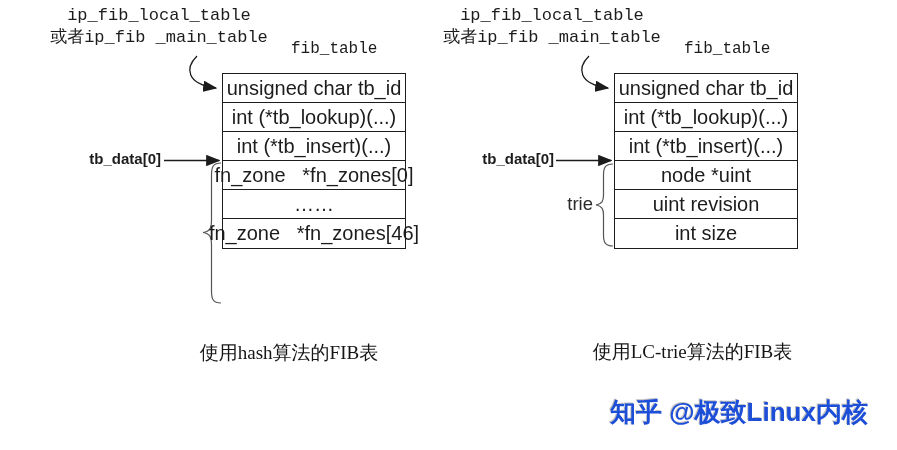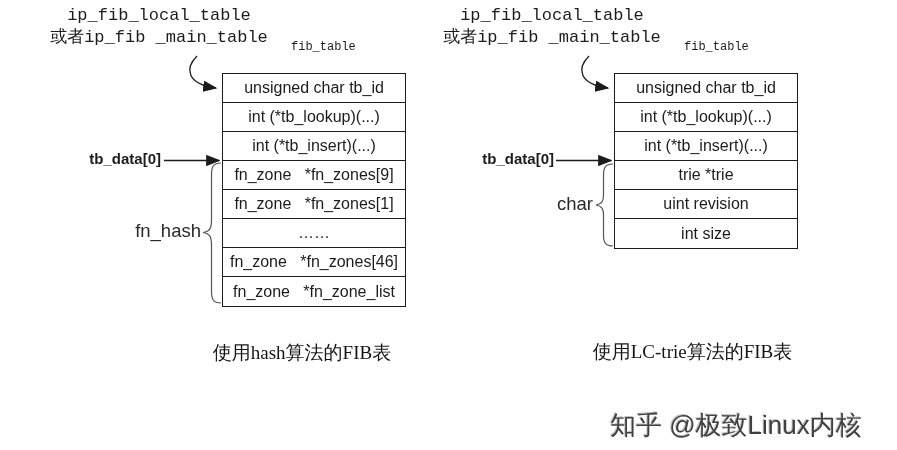"fib_table" .struct-name { font-size: 12px -> 16px }
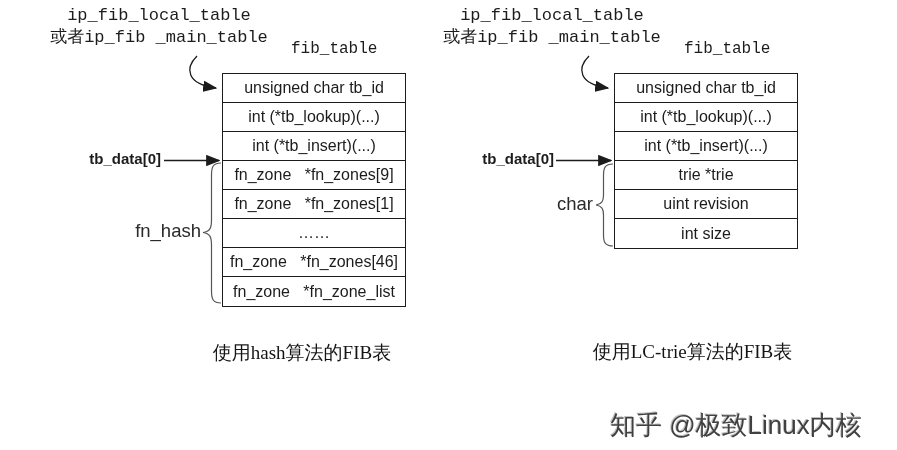"unsigned char tb_id" .cell { font-size: 16px -> 20px }
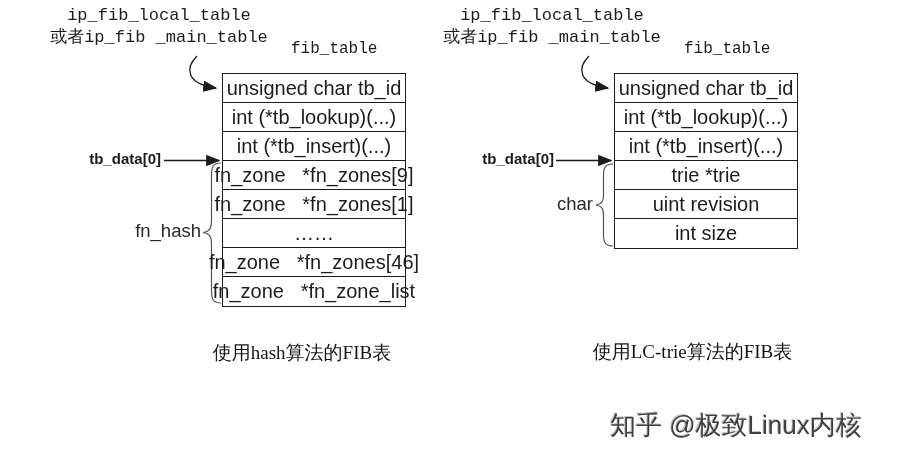"fn_zone *fn_zones[9]" div.cell { text: 9 -> 0 }
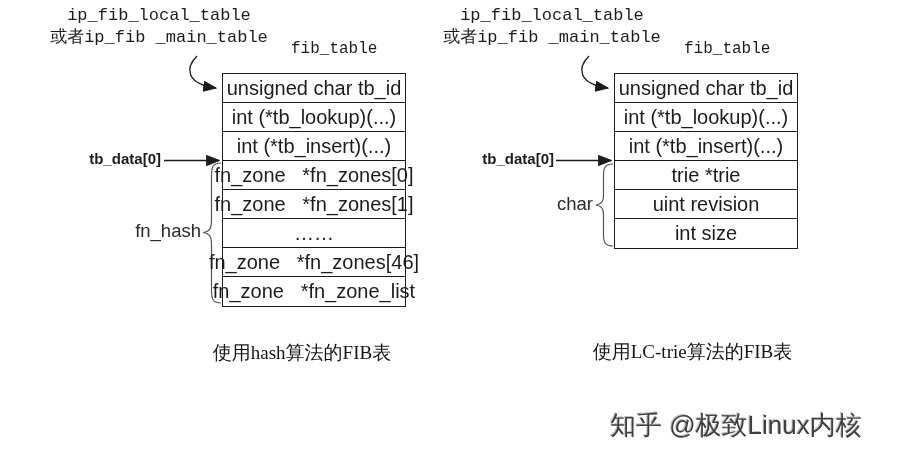"trie *trie" div.cell { text: trie *trie -> node *uint }
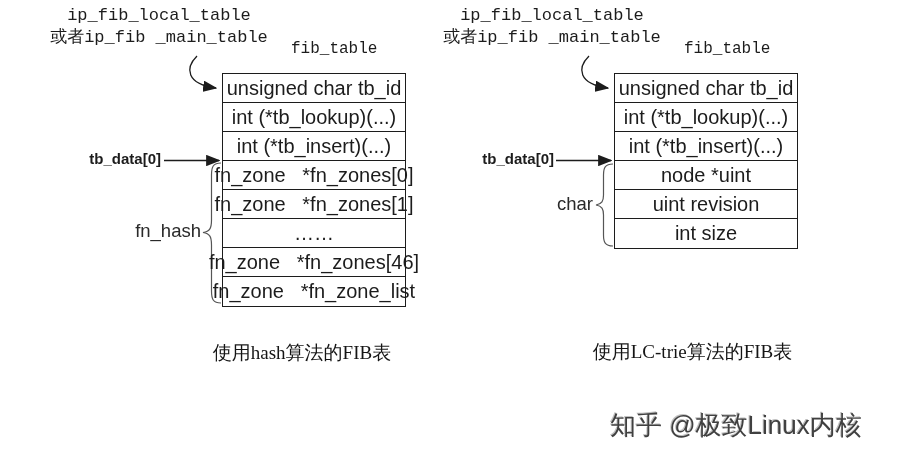"fn_zone *fn_zones[1]" div.cell { html: <div>fn_zone *fn_zones[1]</div> -> none }
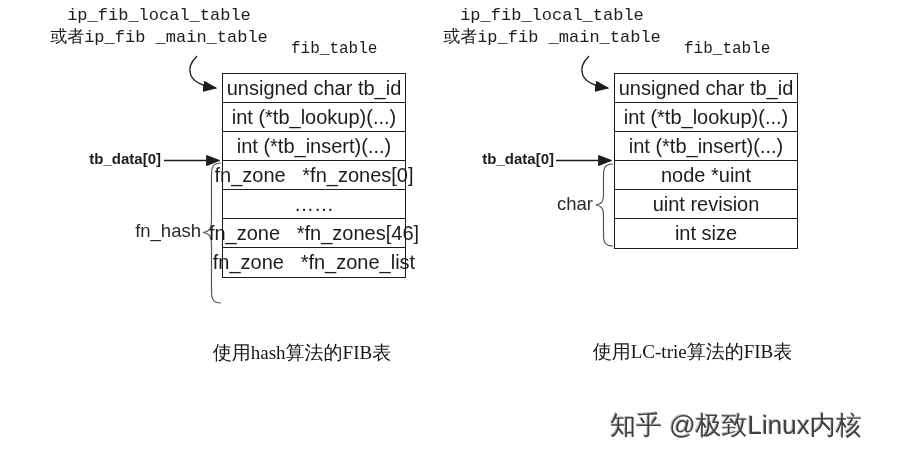"char" div.abs { text: char -> trie }
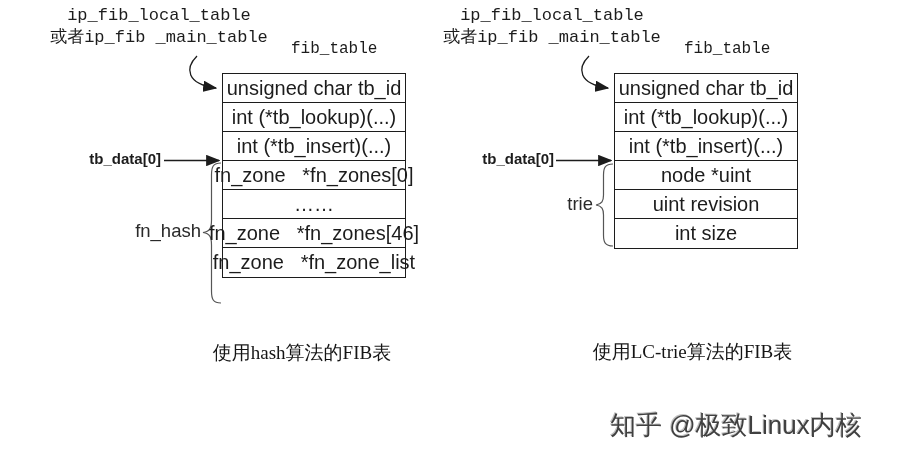"fn_hash" div.abs { html: <div>fn_hash</div> -> none }
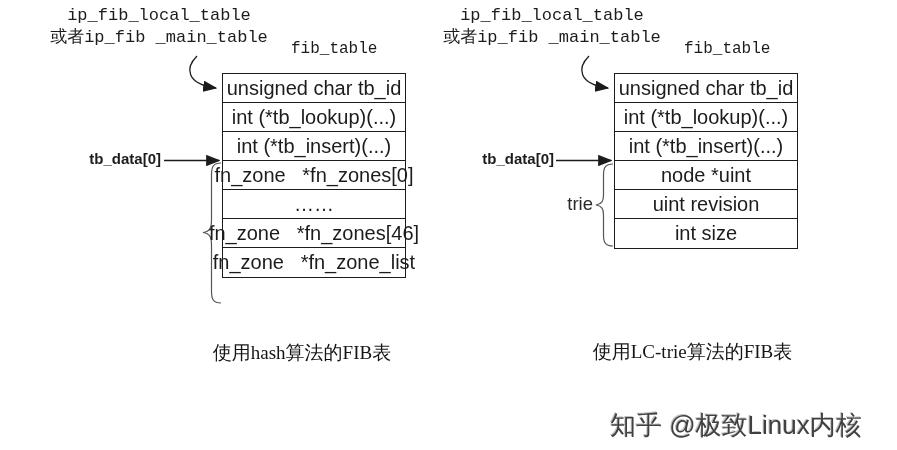"fn_zone *fn_zone_list" div.cell { html: <div>fn_zone *fn_zone_list</div> -> none }
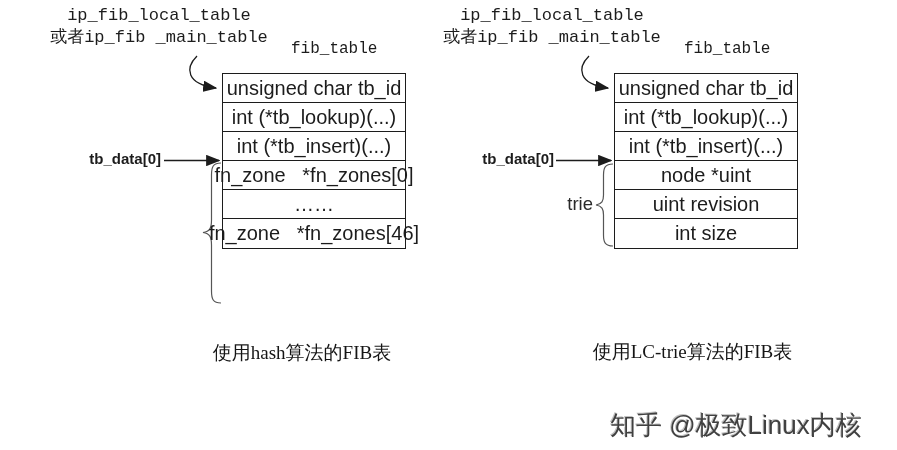"使用hash算法的FIB表" div.abs { left: 197px -> 184px }
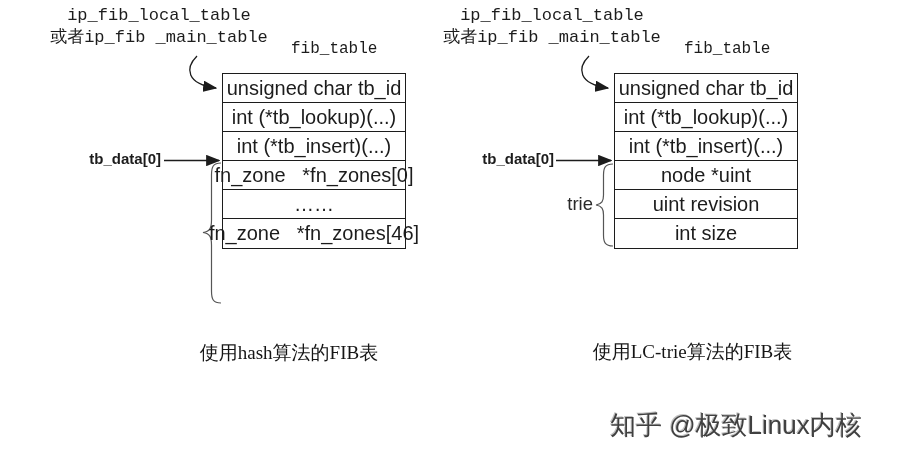"知乎 @极致Linux内核" .watermark { color: #404040 -> #1d4ed8; font-weight: normal -> bold; margin-top: 13px -> none }
